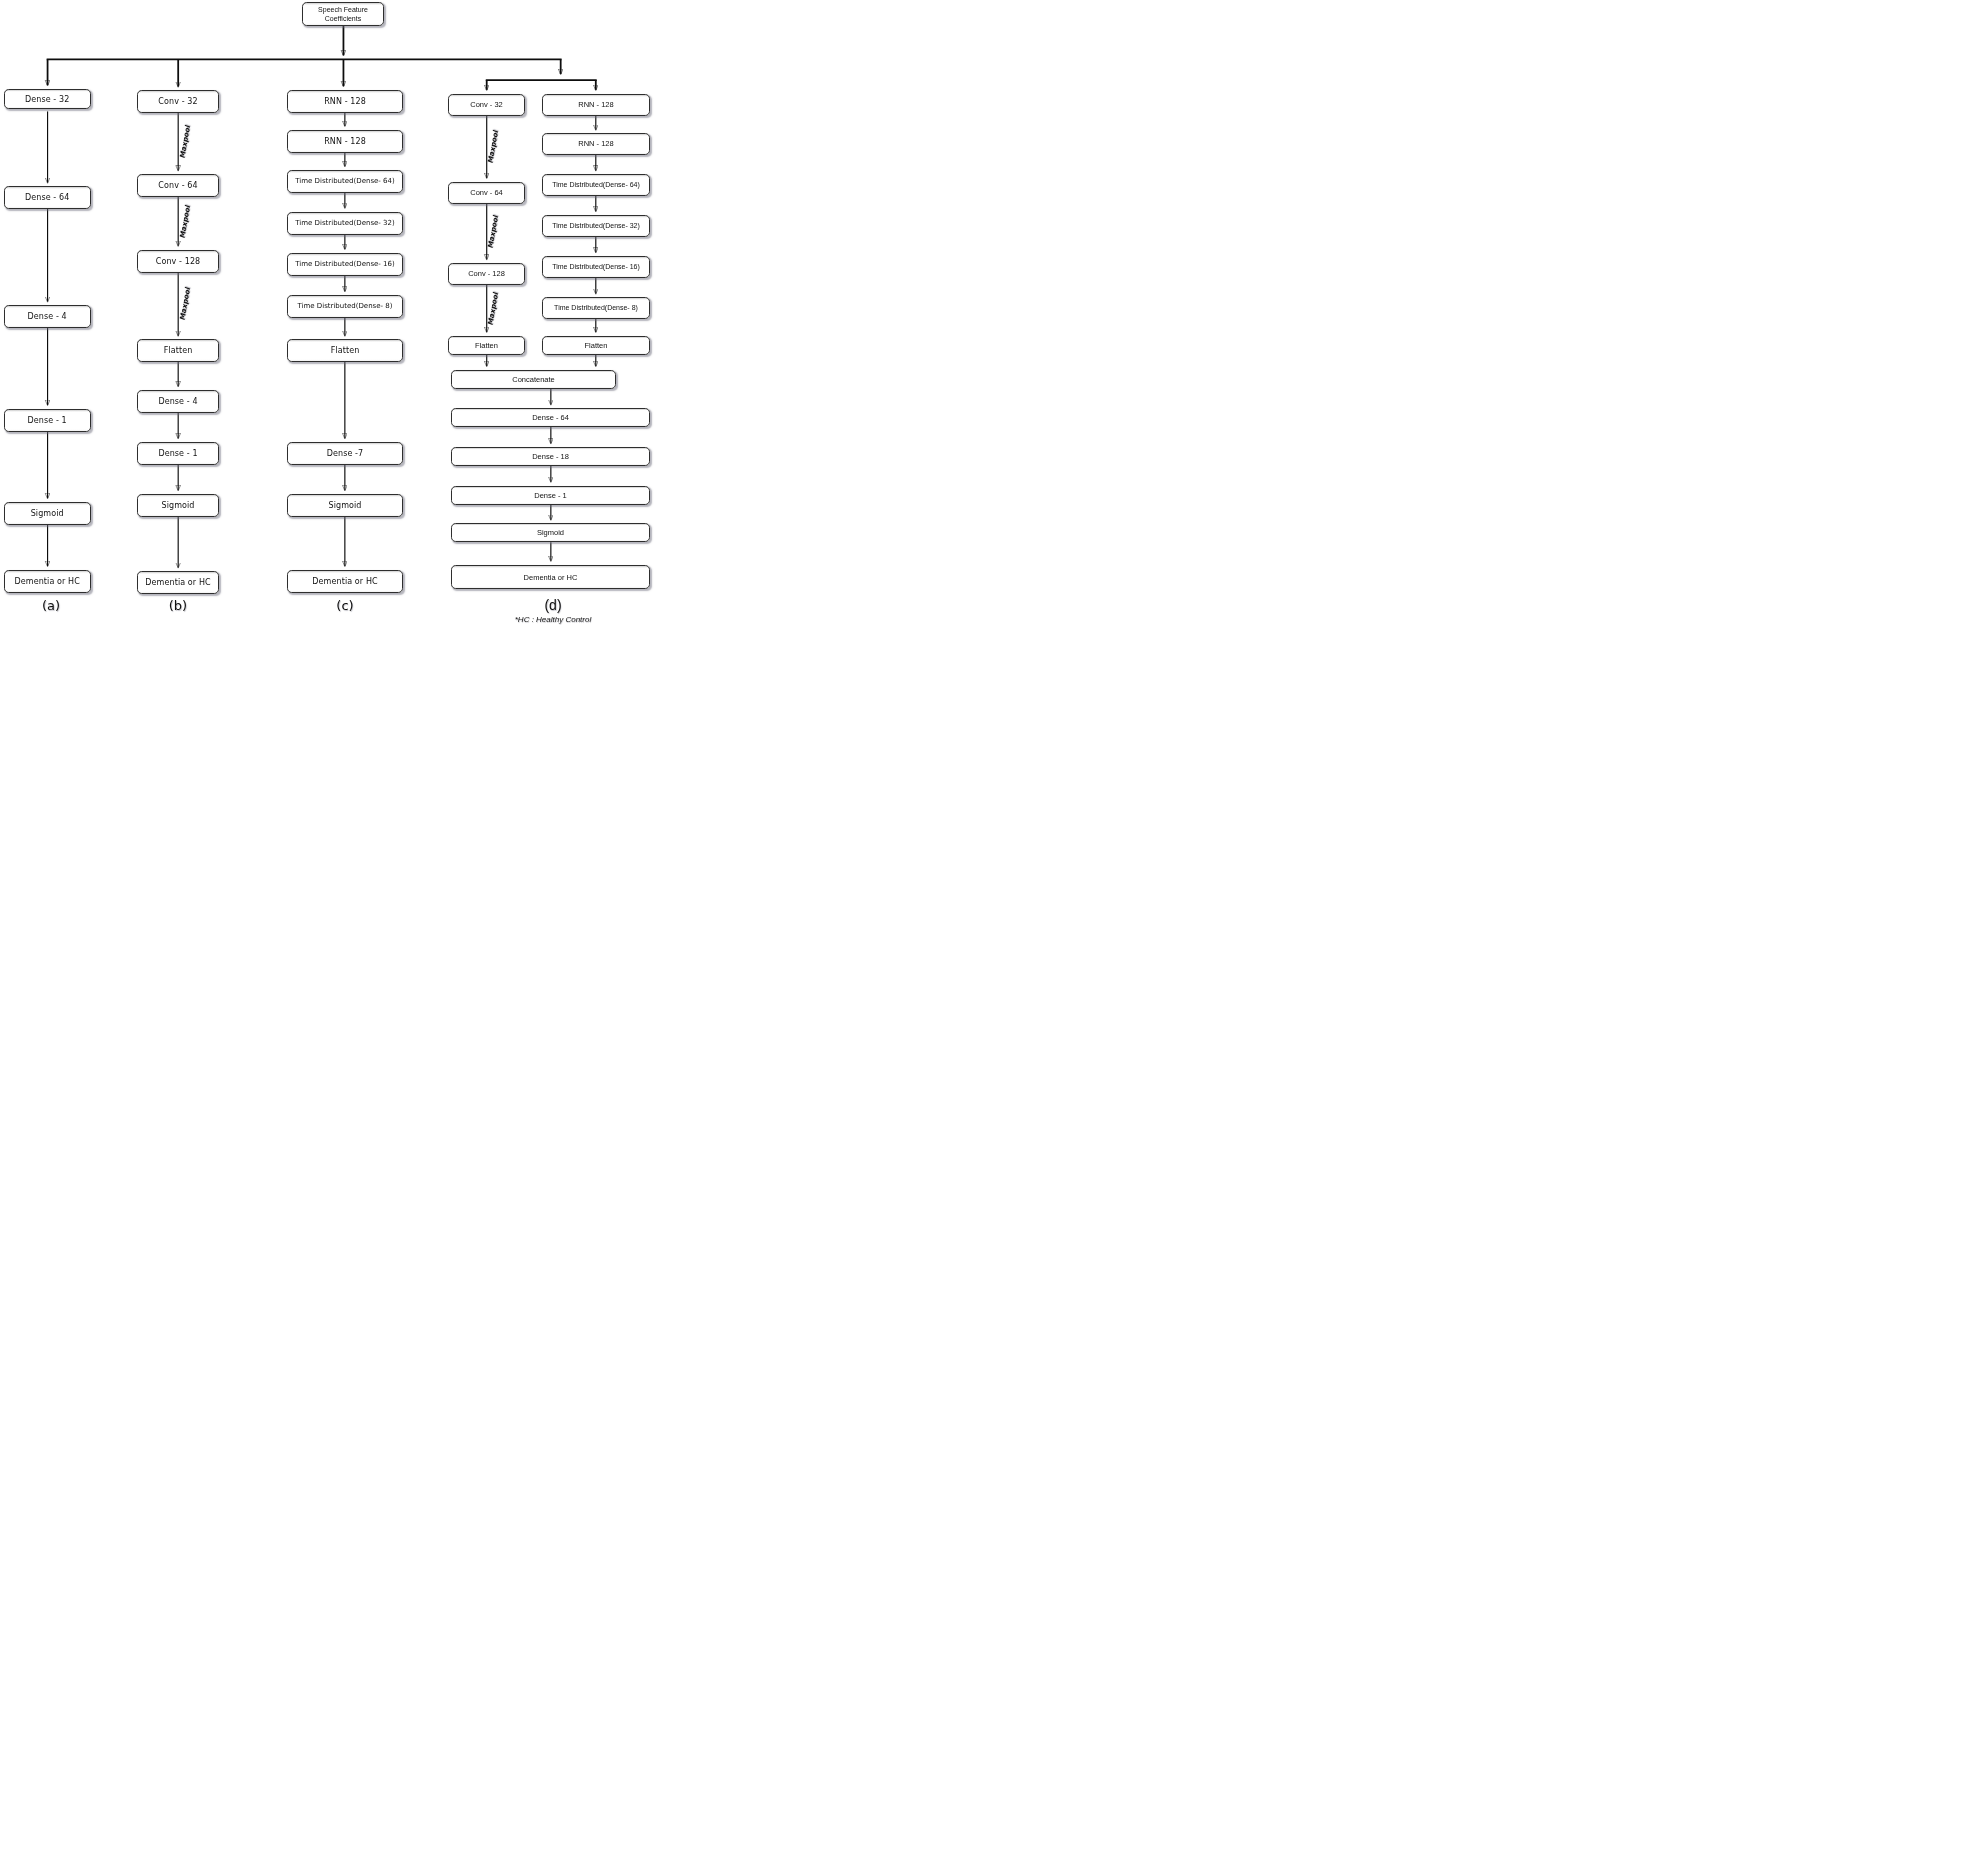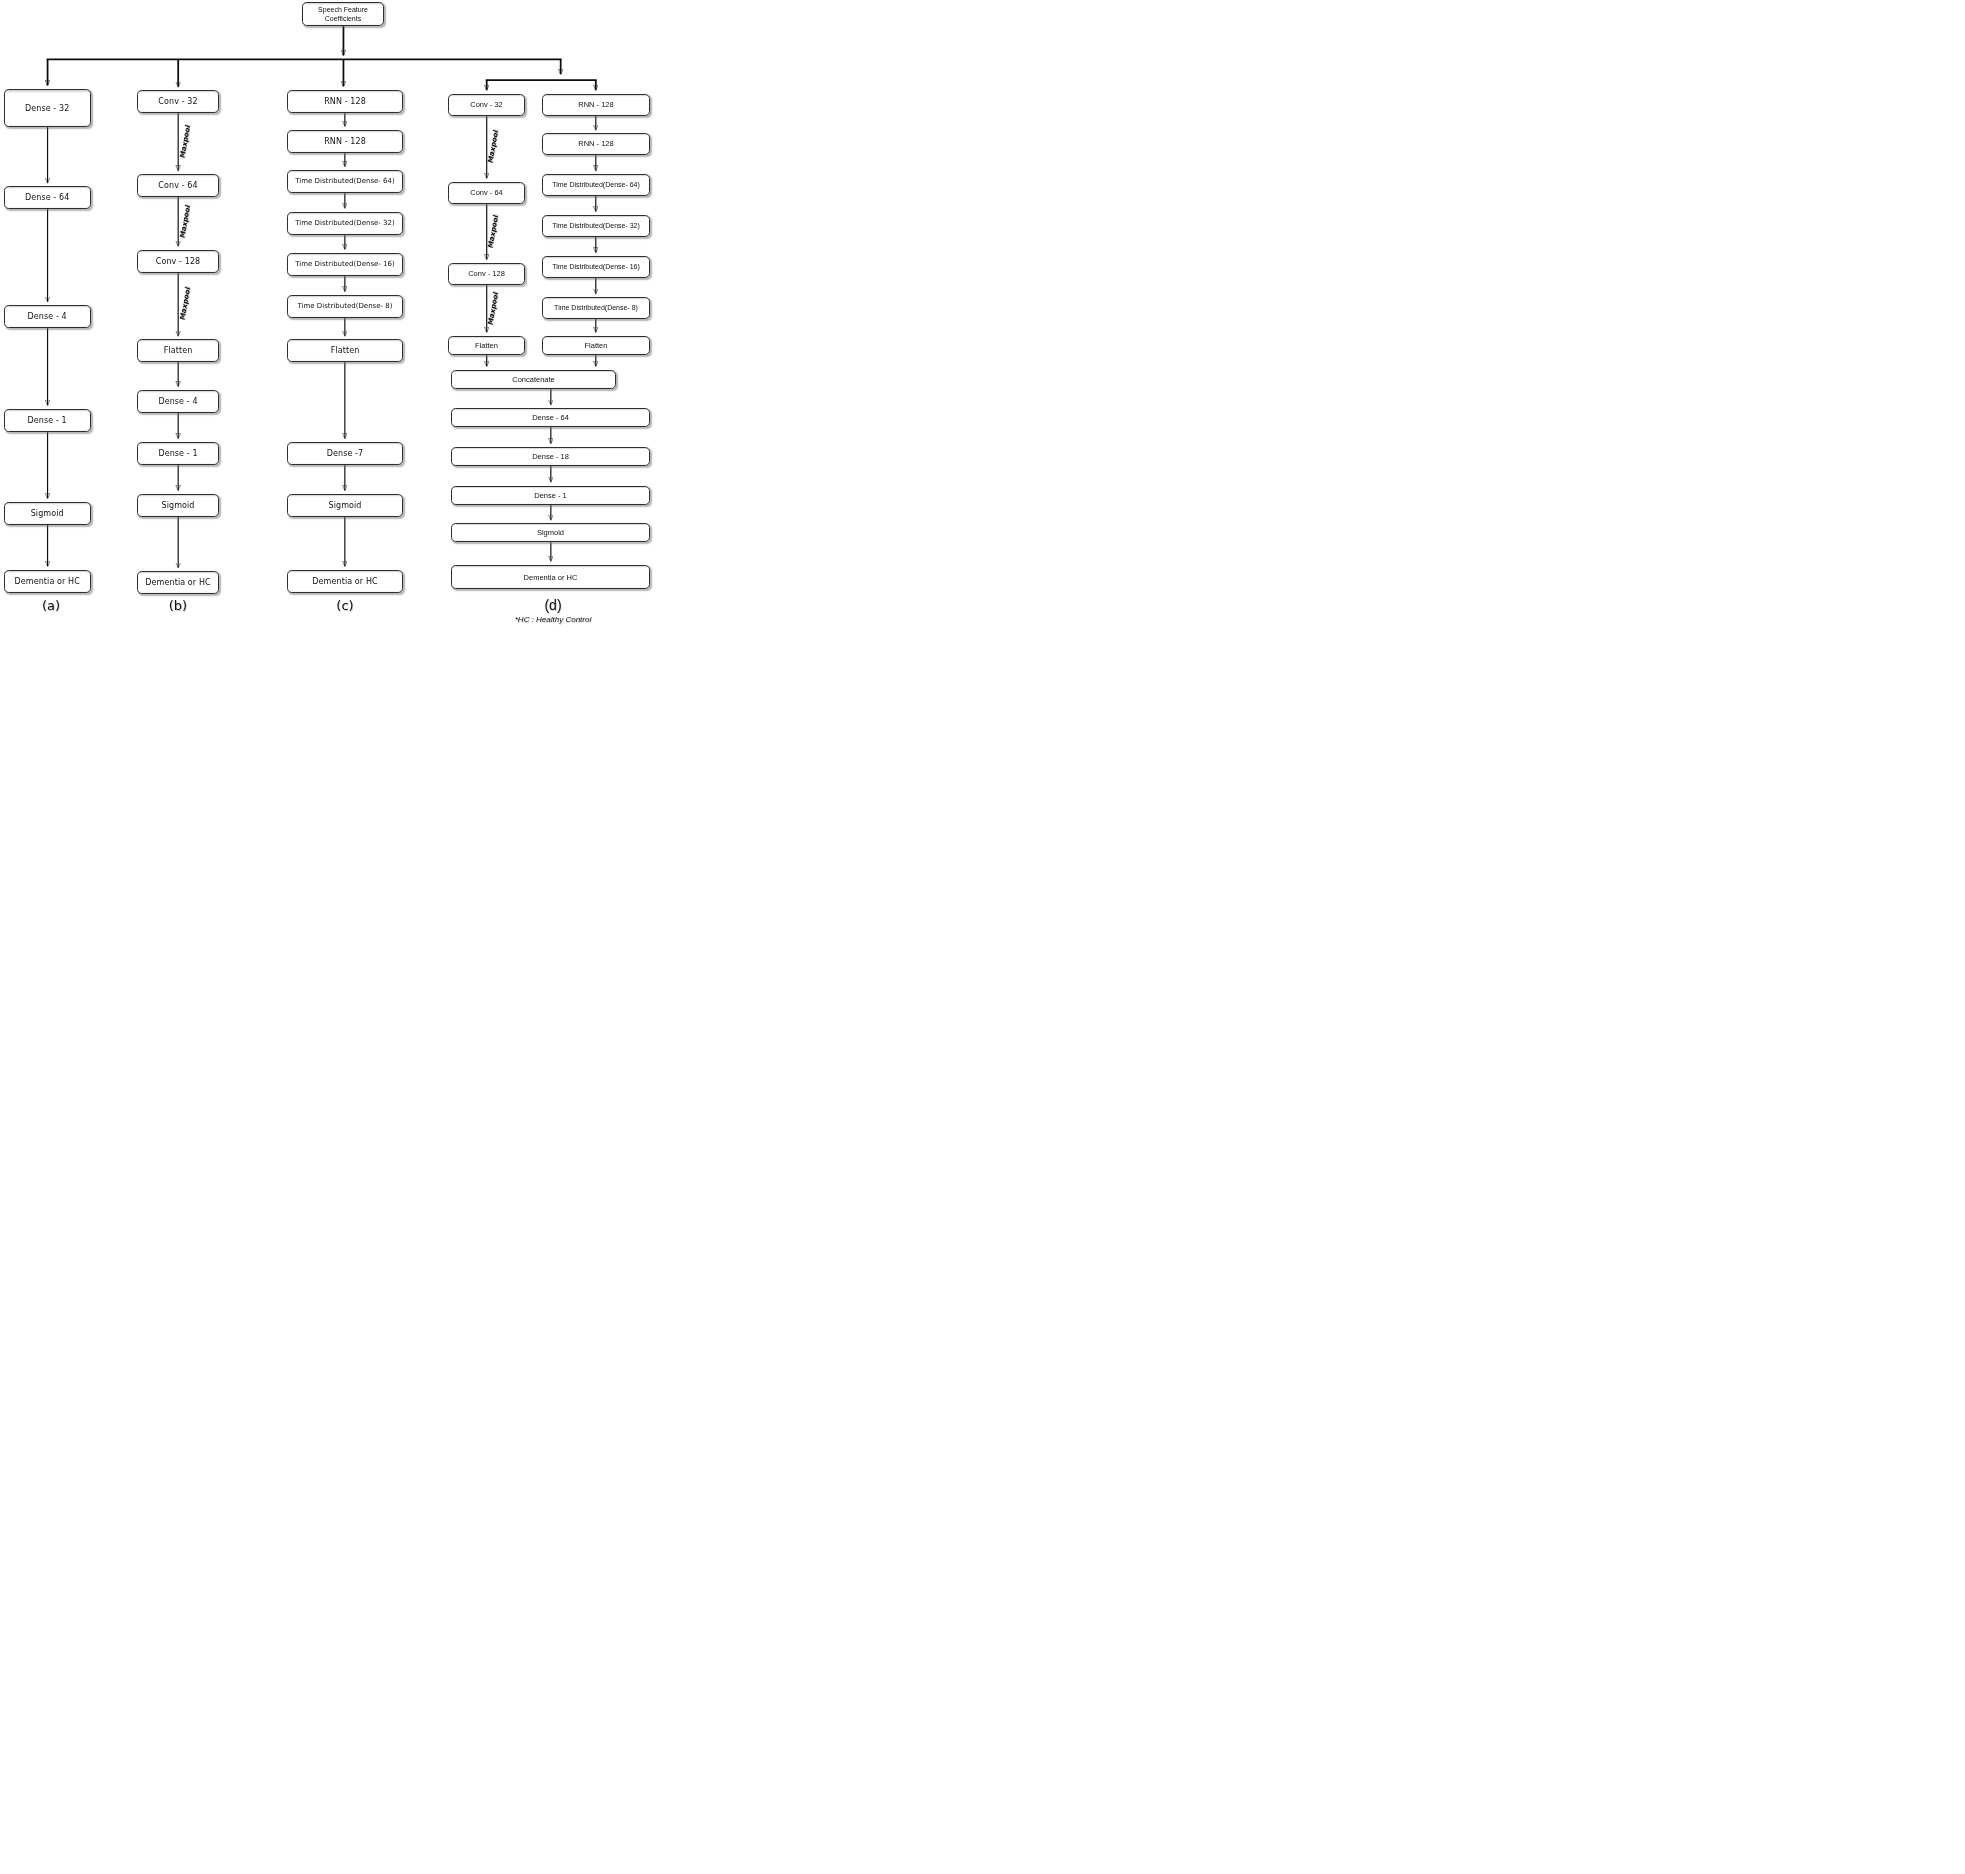"Dense - 32" div.box { height: 38px -> 20px }
